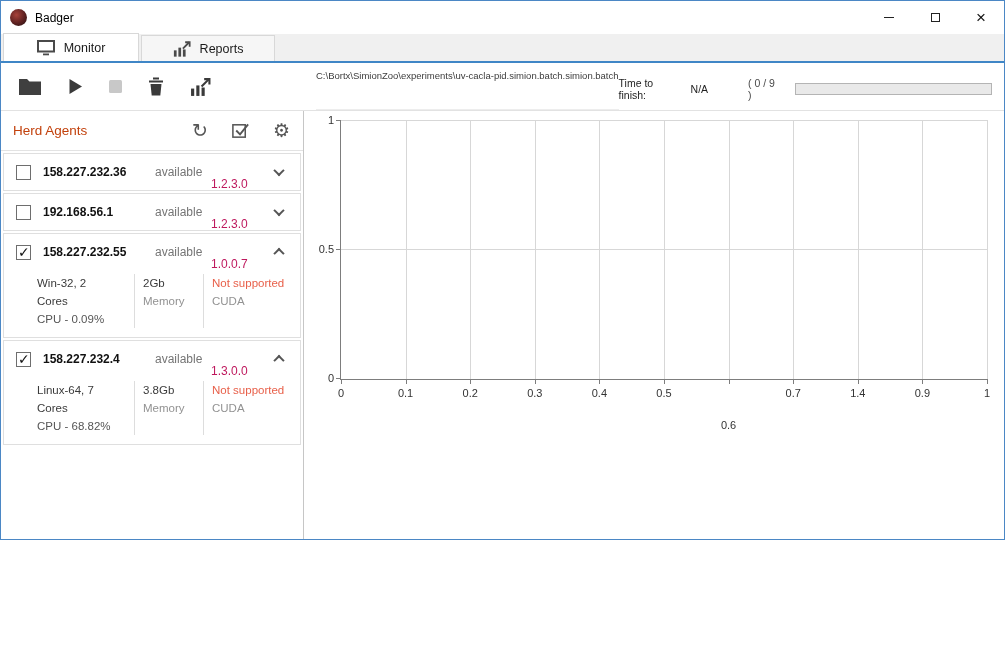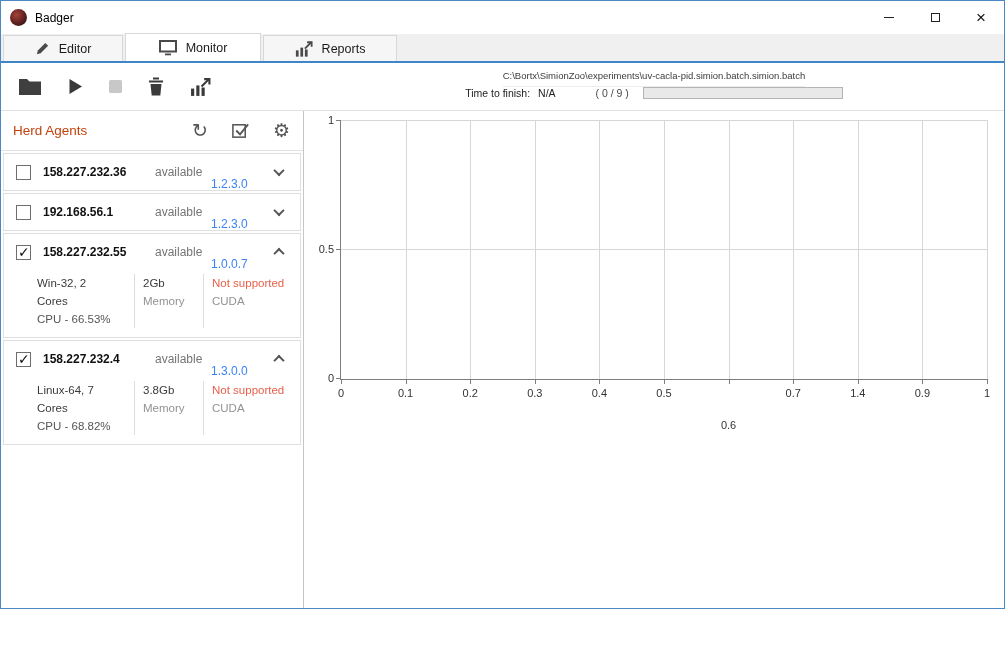"Badger" .window { height: 609px -> 540px }
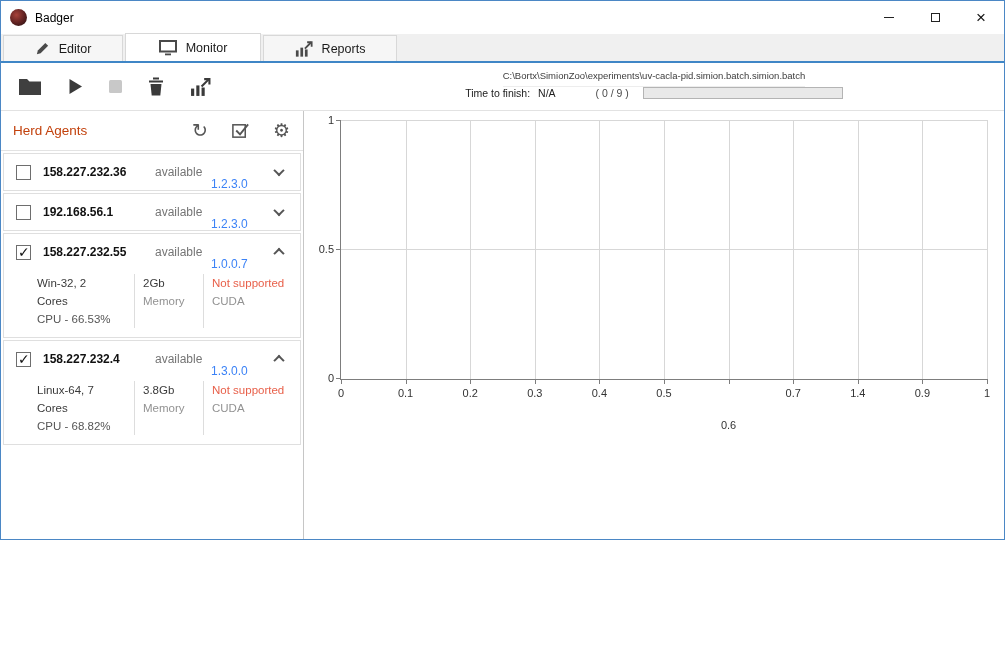"Editor" div.tab { html: <div> <span> <svg> <path></path> </svg> </span> <span>Editor</span> </div> -> none }
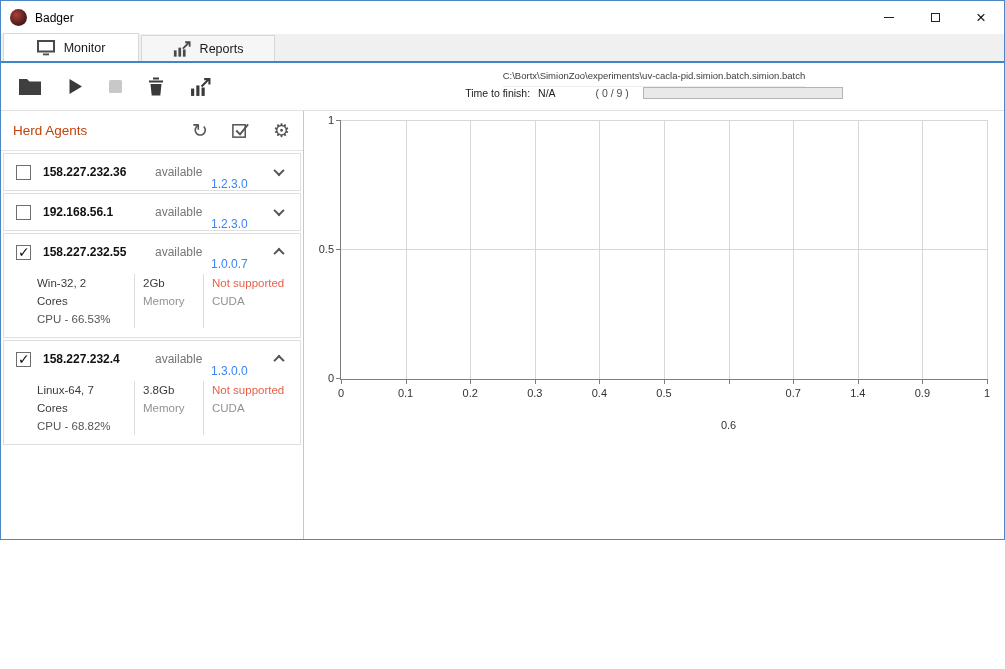"C:\Bortx\SimionZoo\experiments\uv-cacla-" .statusarea { align-items: center -> none; flex-direction: column -> row }
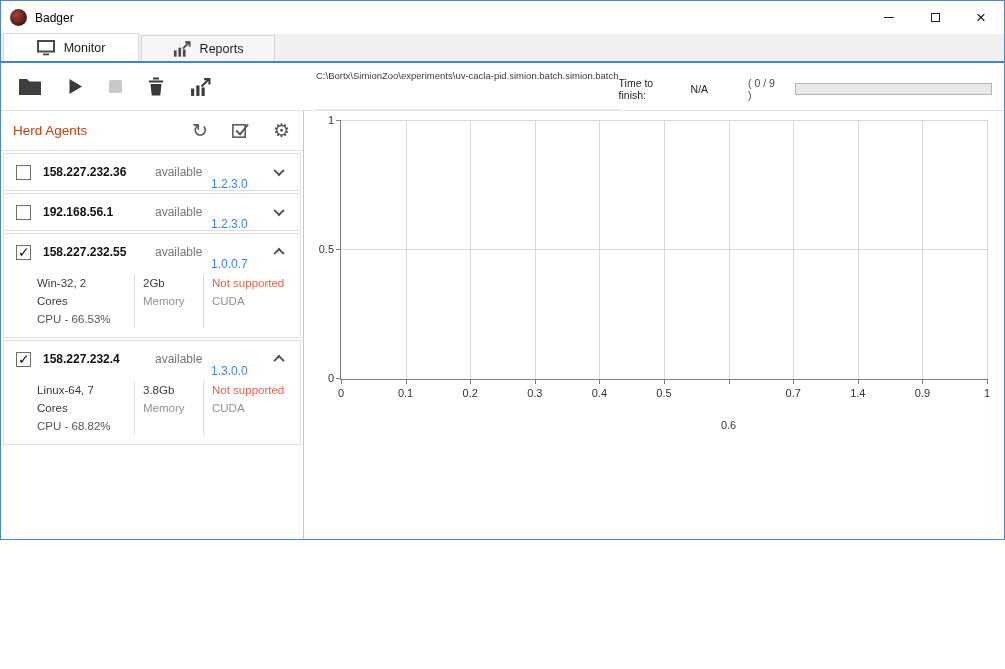"1.2.3.0" .version { color: #3b82f6 -> #be185d }
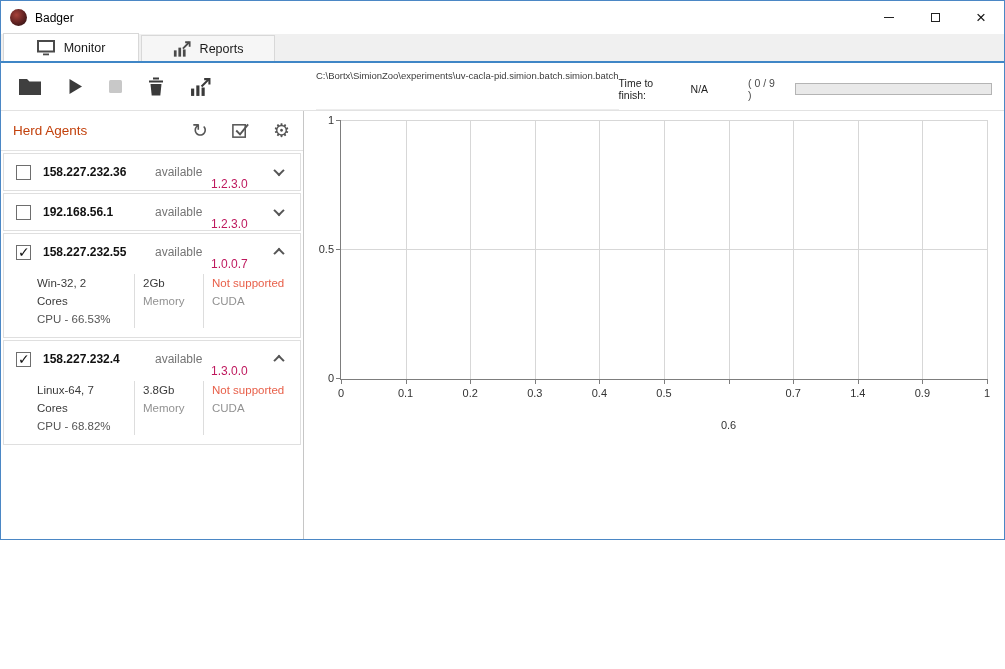"CPU - 66.53%" div.l2 { text: 66.53% -> 0.09% }
